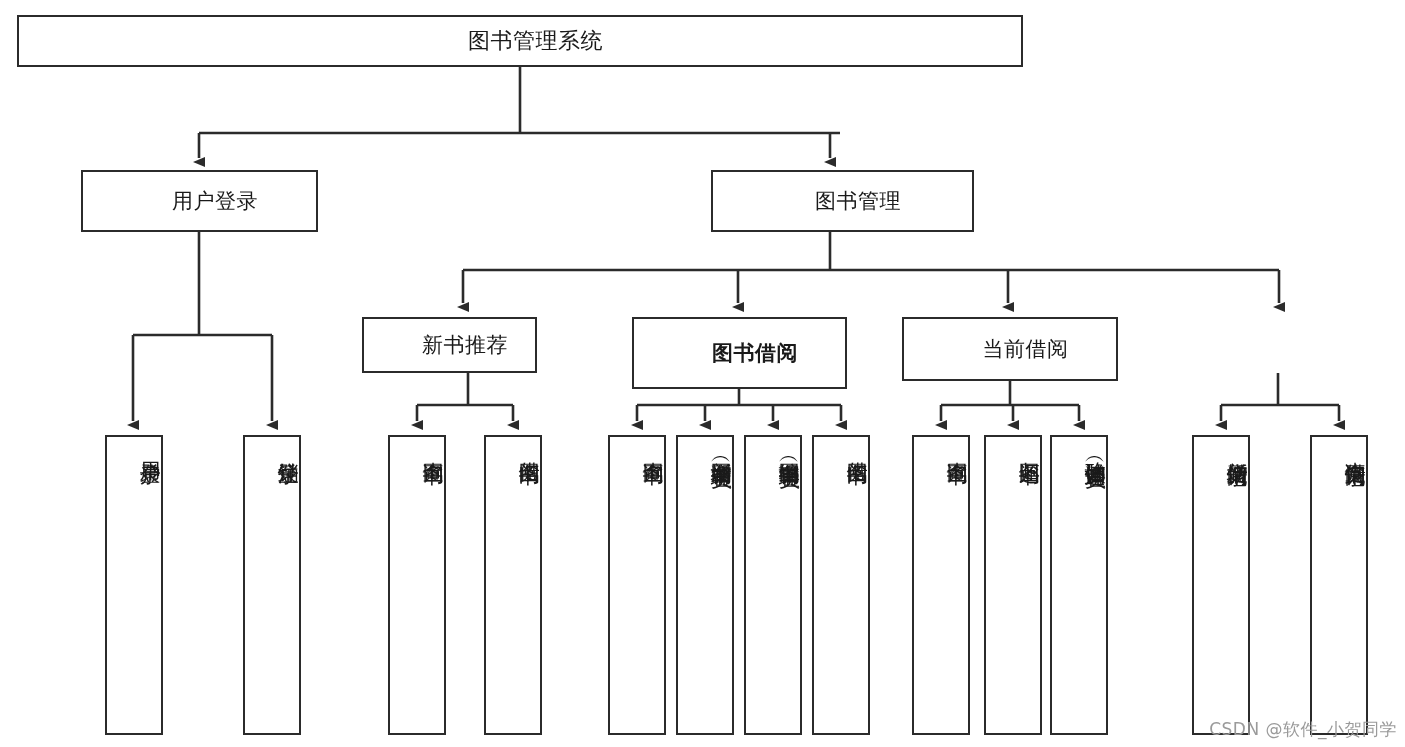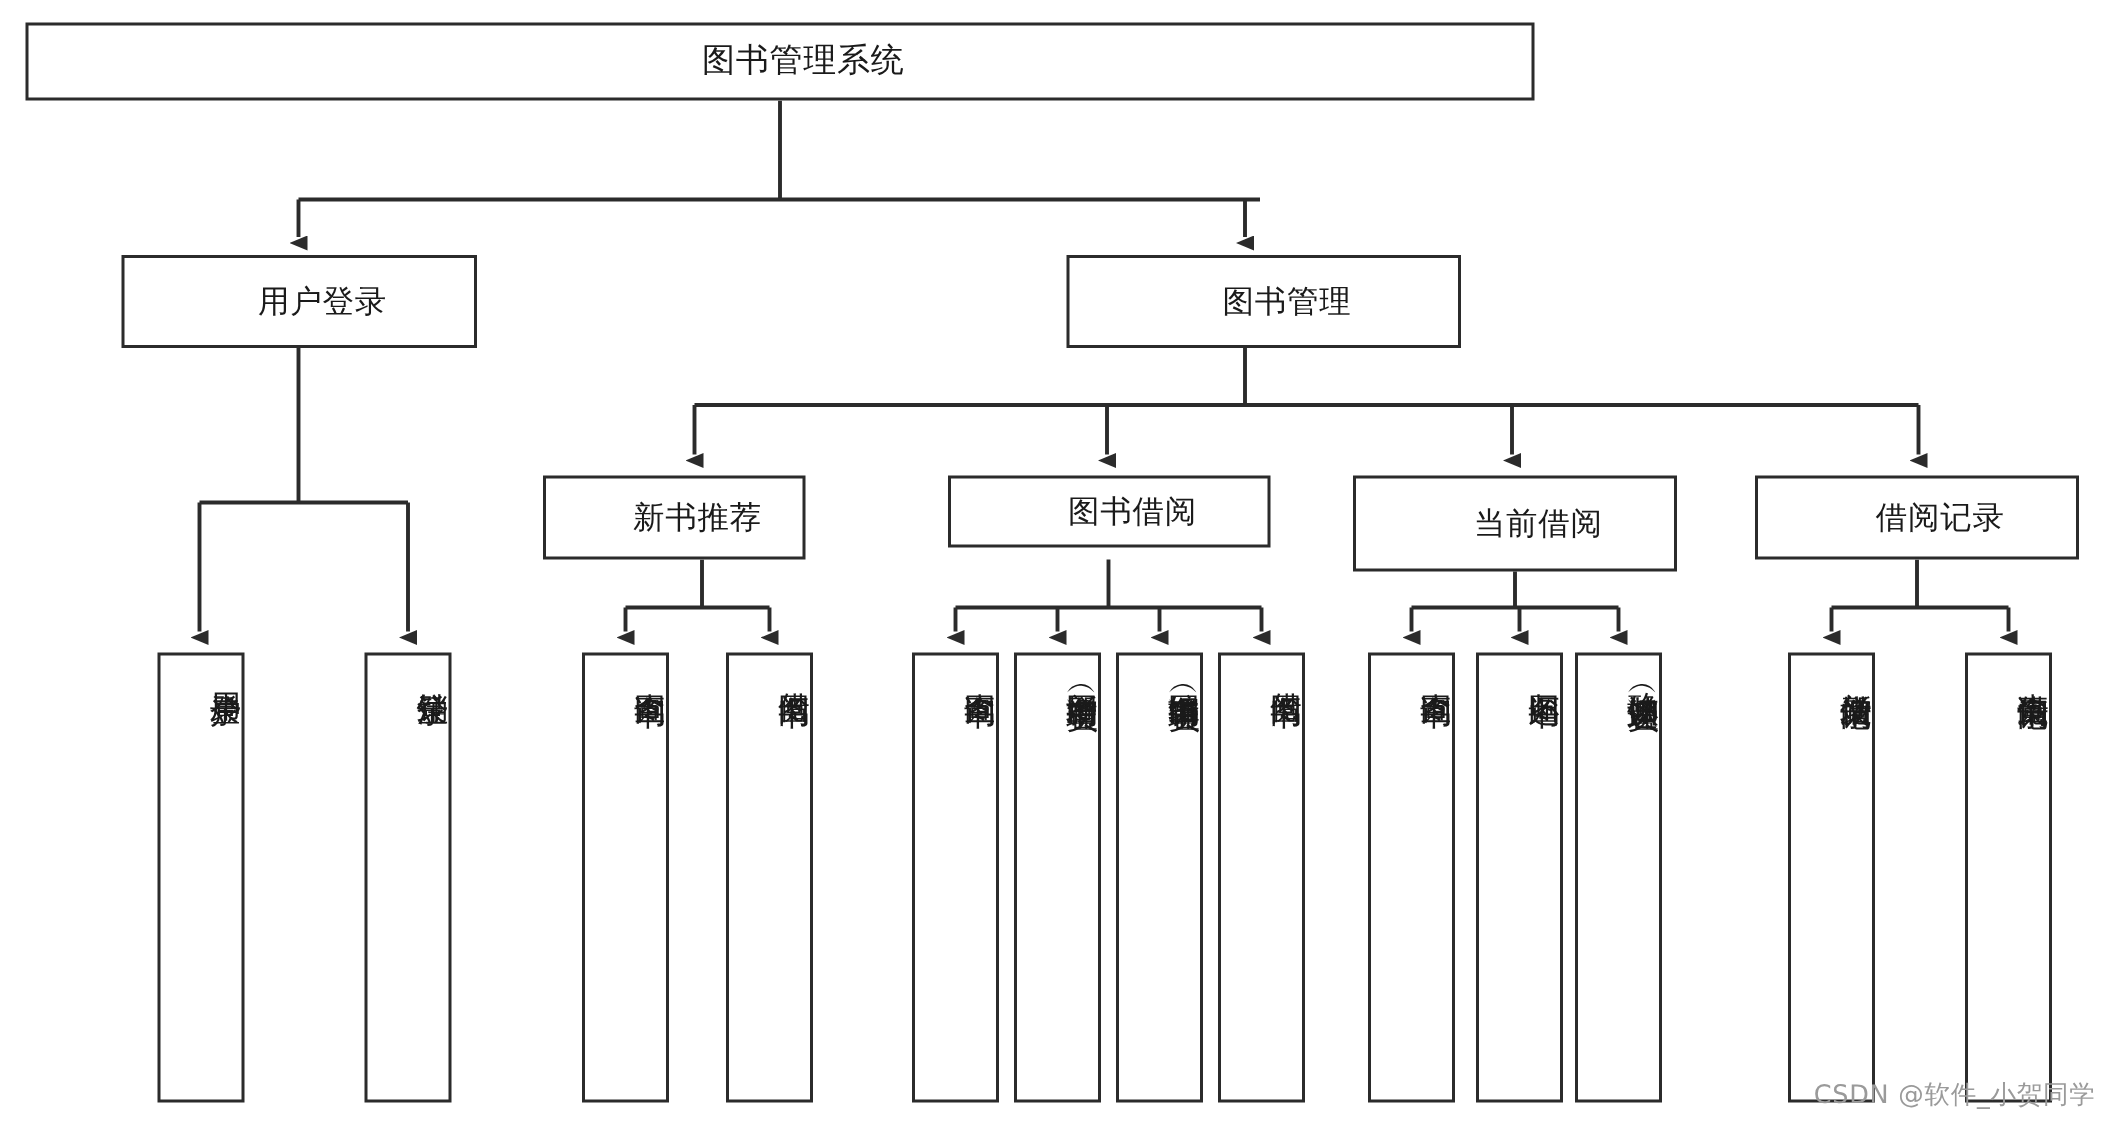"图书借阅" div.node { font-weight: none -> bold; height: 48px -> 72px }
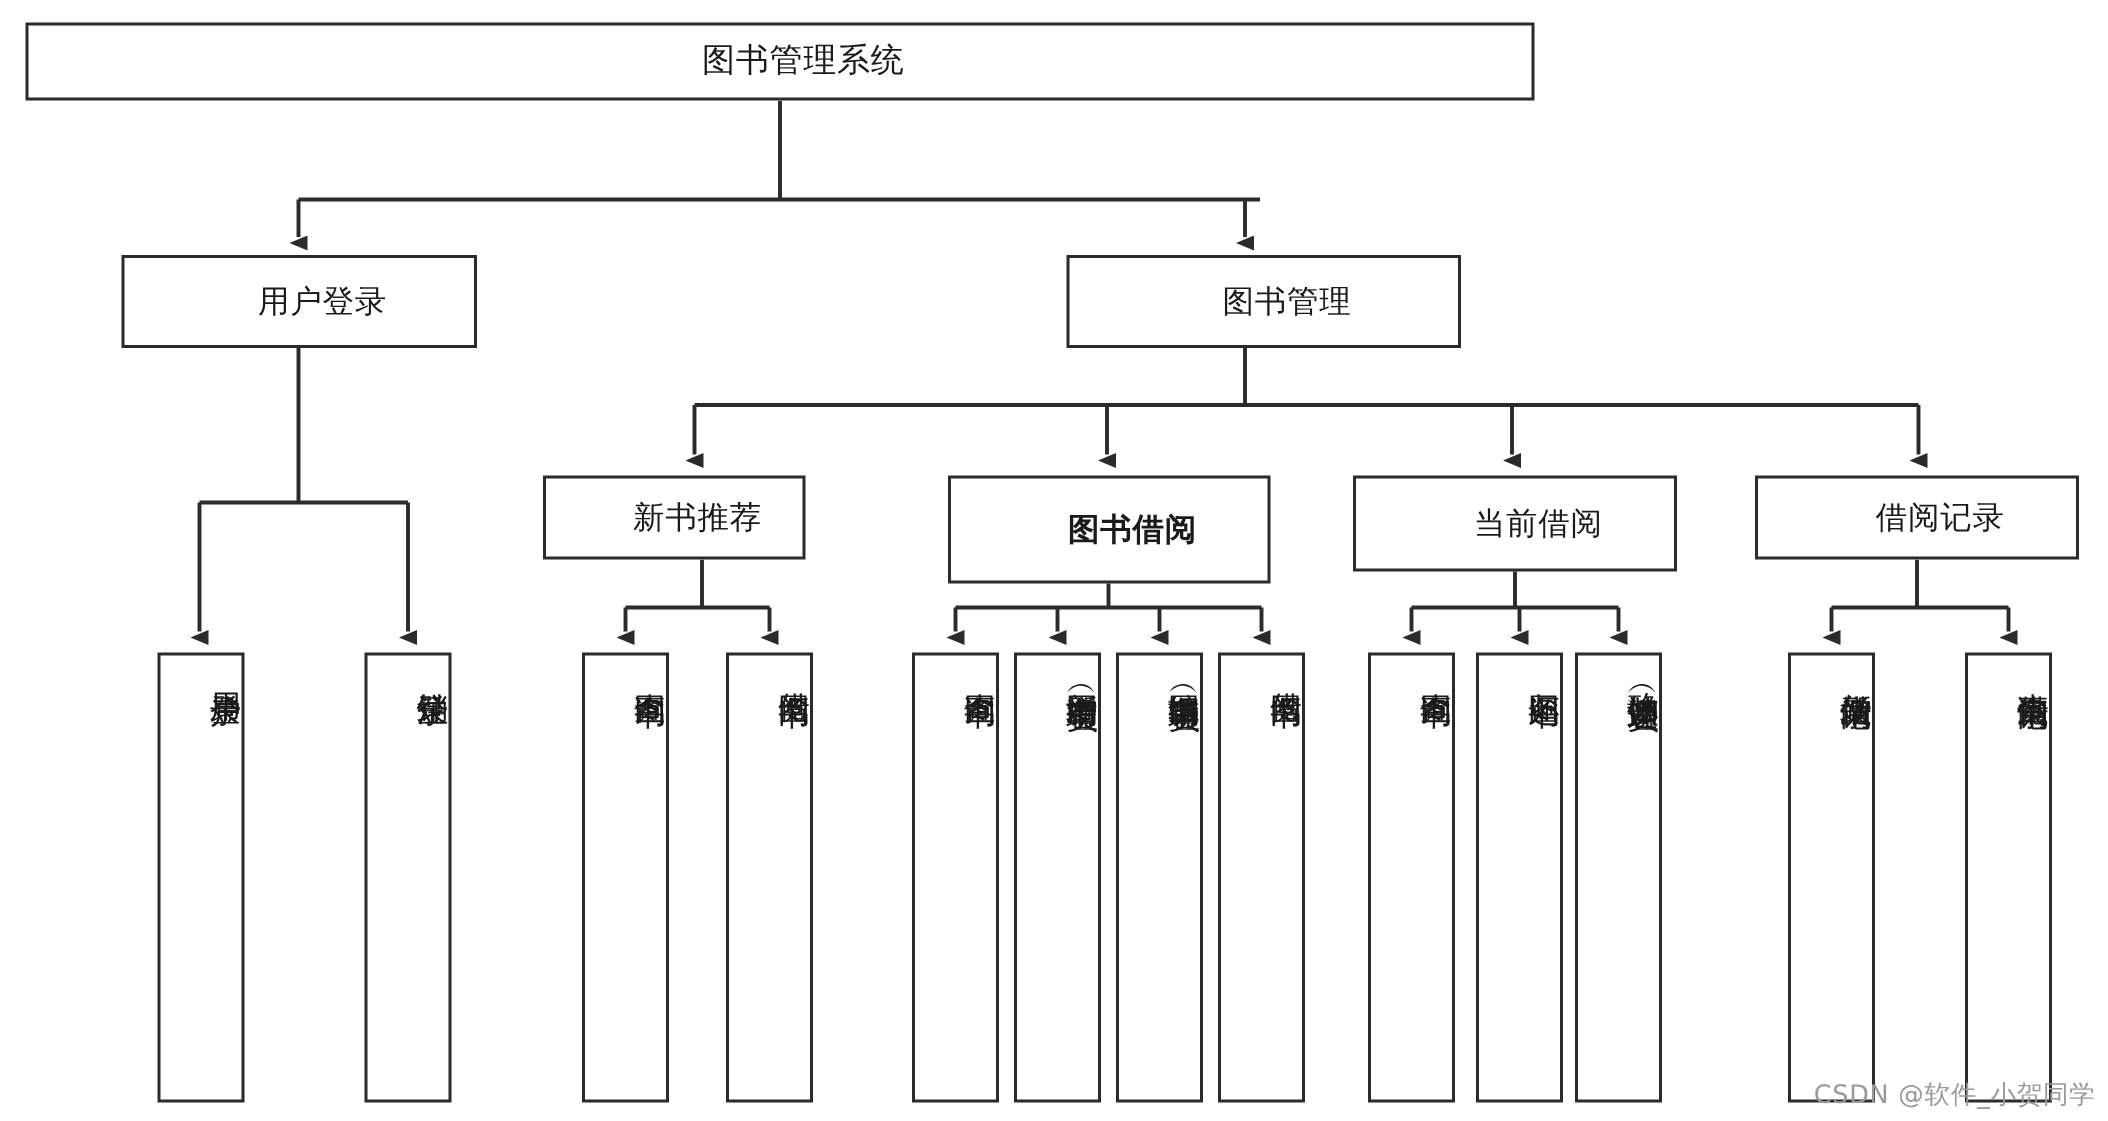"借阅记录" div.node { html: <div> <span>借阅记录</span> </div> -> none }
